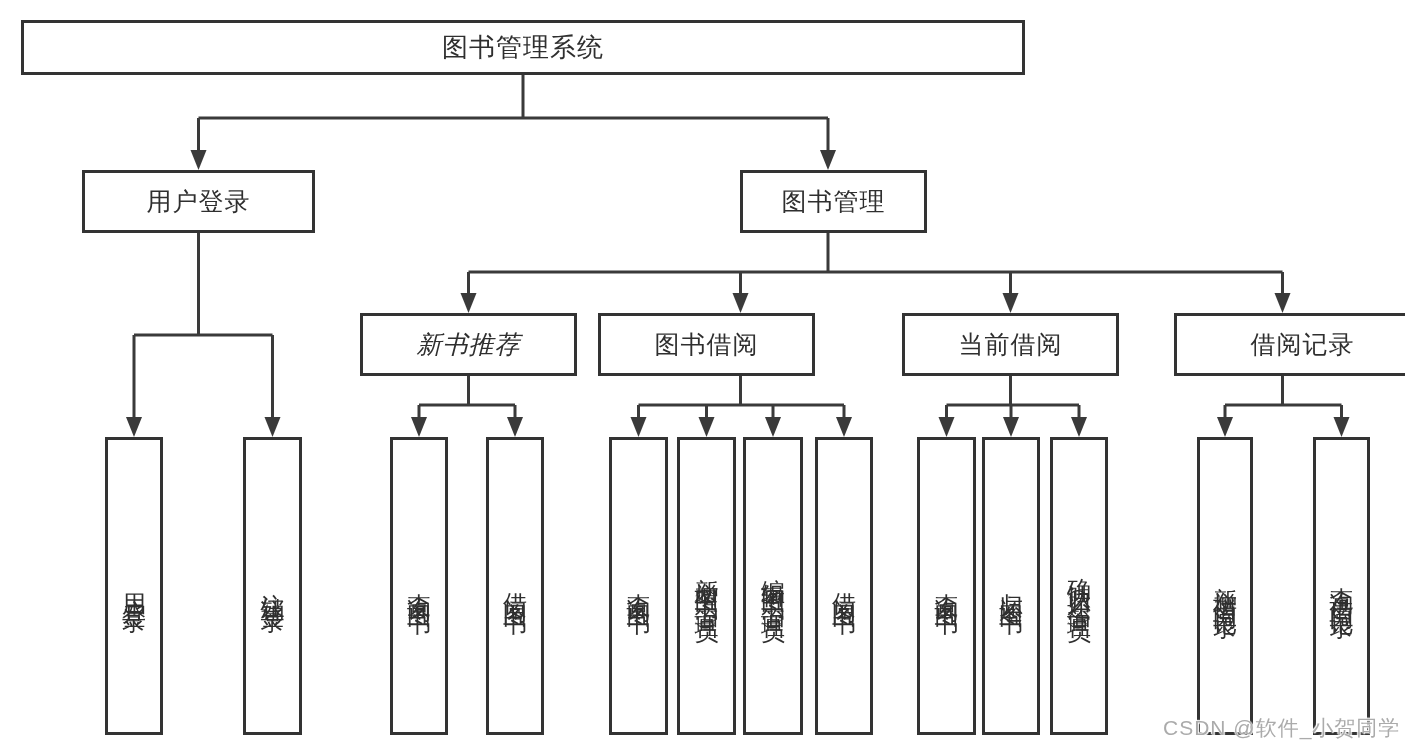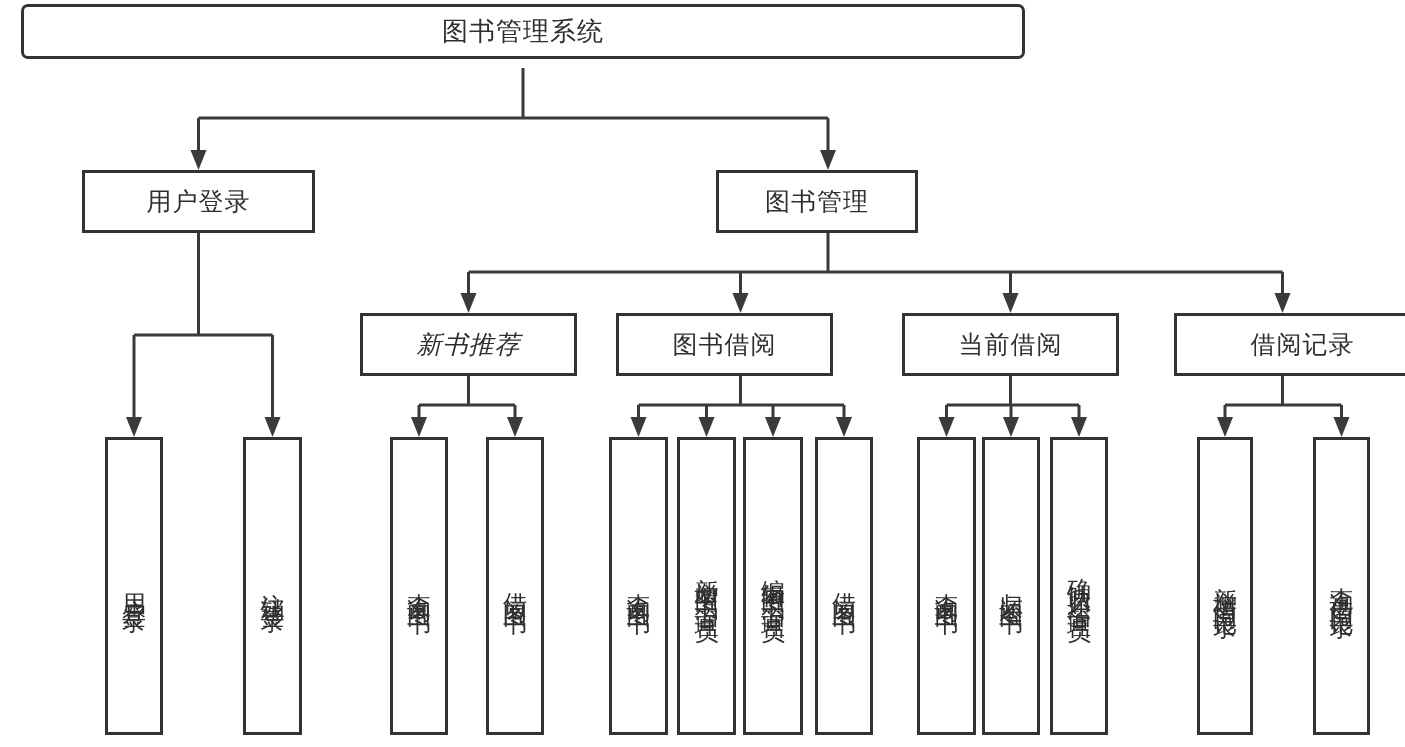"图书管理系统" div.box { border-radius: 7px -> none; top: 4px -> 20px }
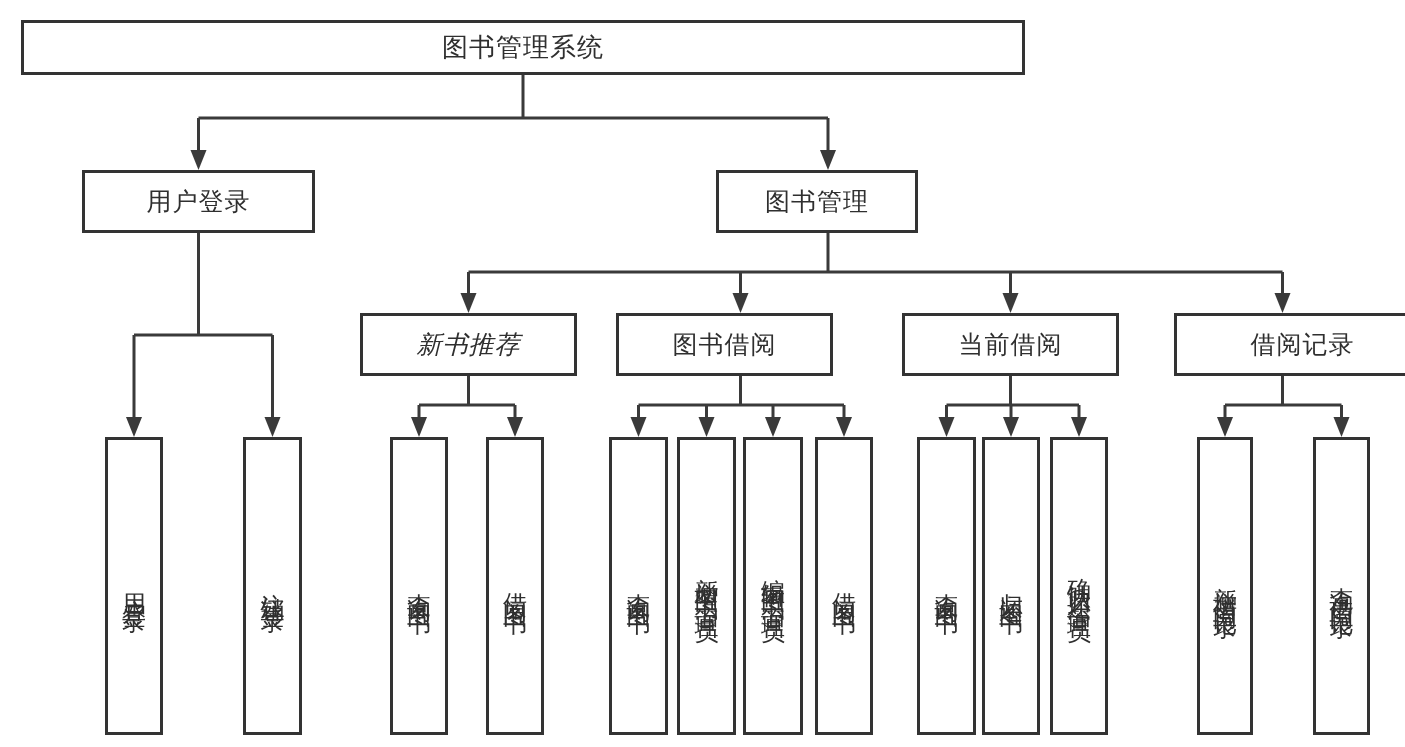"图书管理" div.box { left: 716px -> 740px; width: 202px -> 187px }
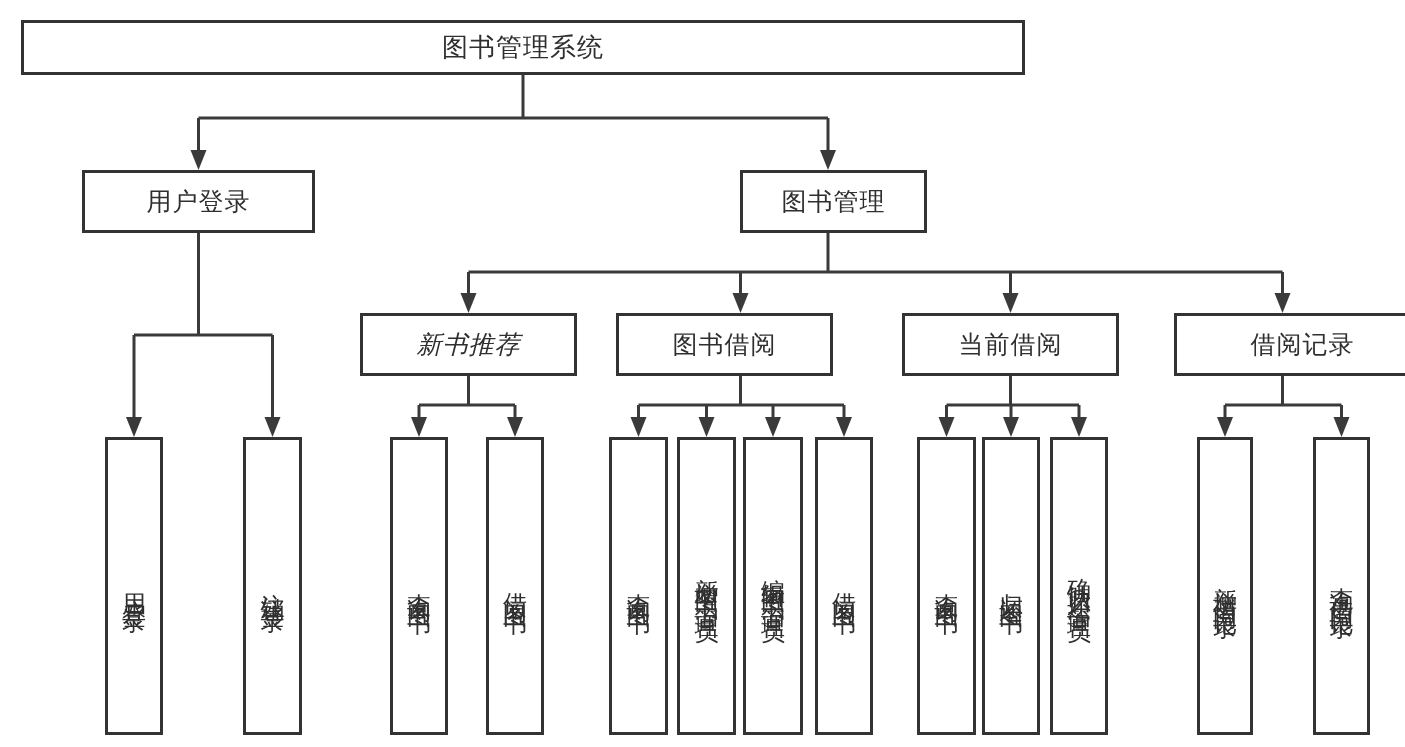"图书借阅" div.box { left: 616px -> 598px }
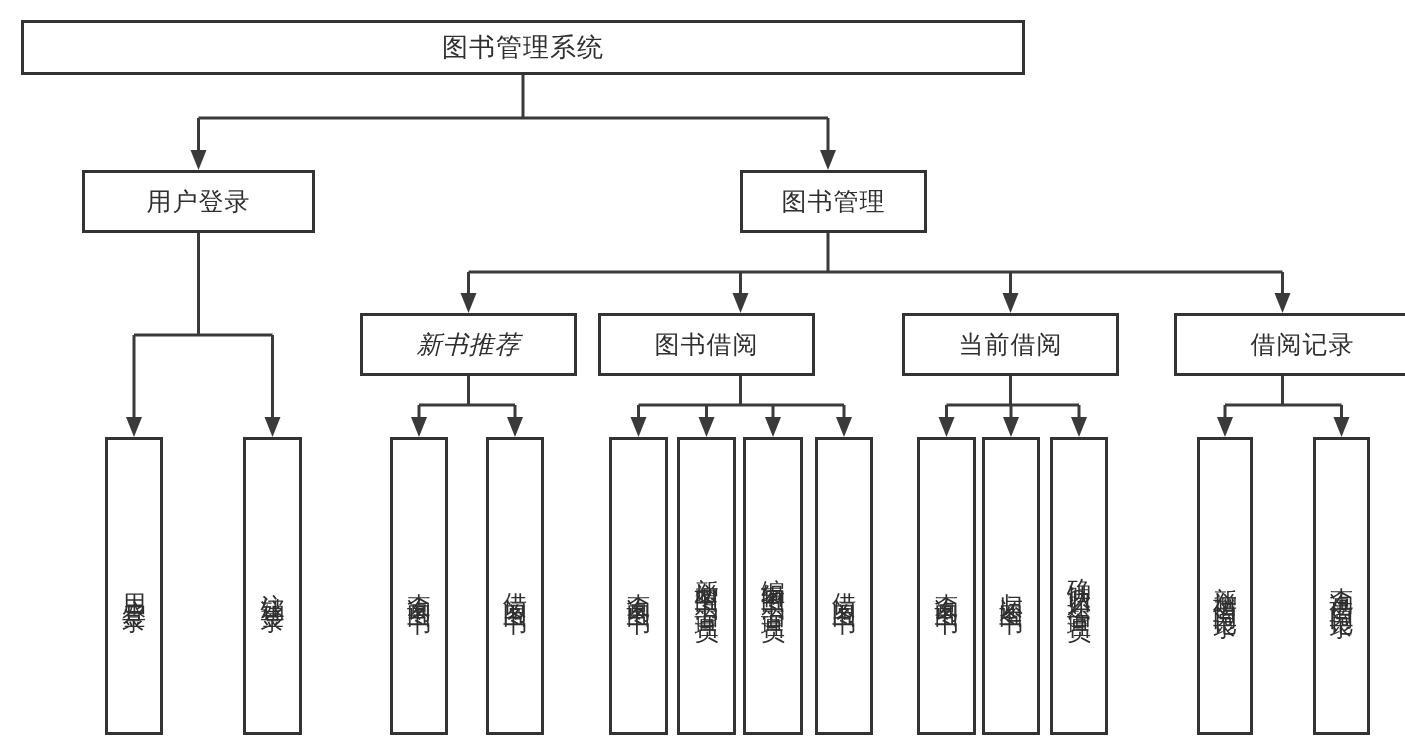"CSDN @软件_小贺同学" div.watermark { html: none -> <div>CSDN @软件_小贺同学</div> }
